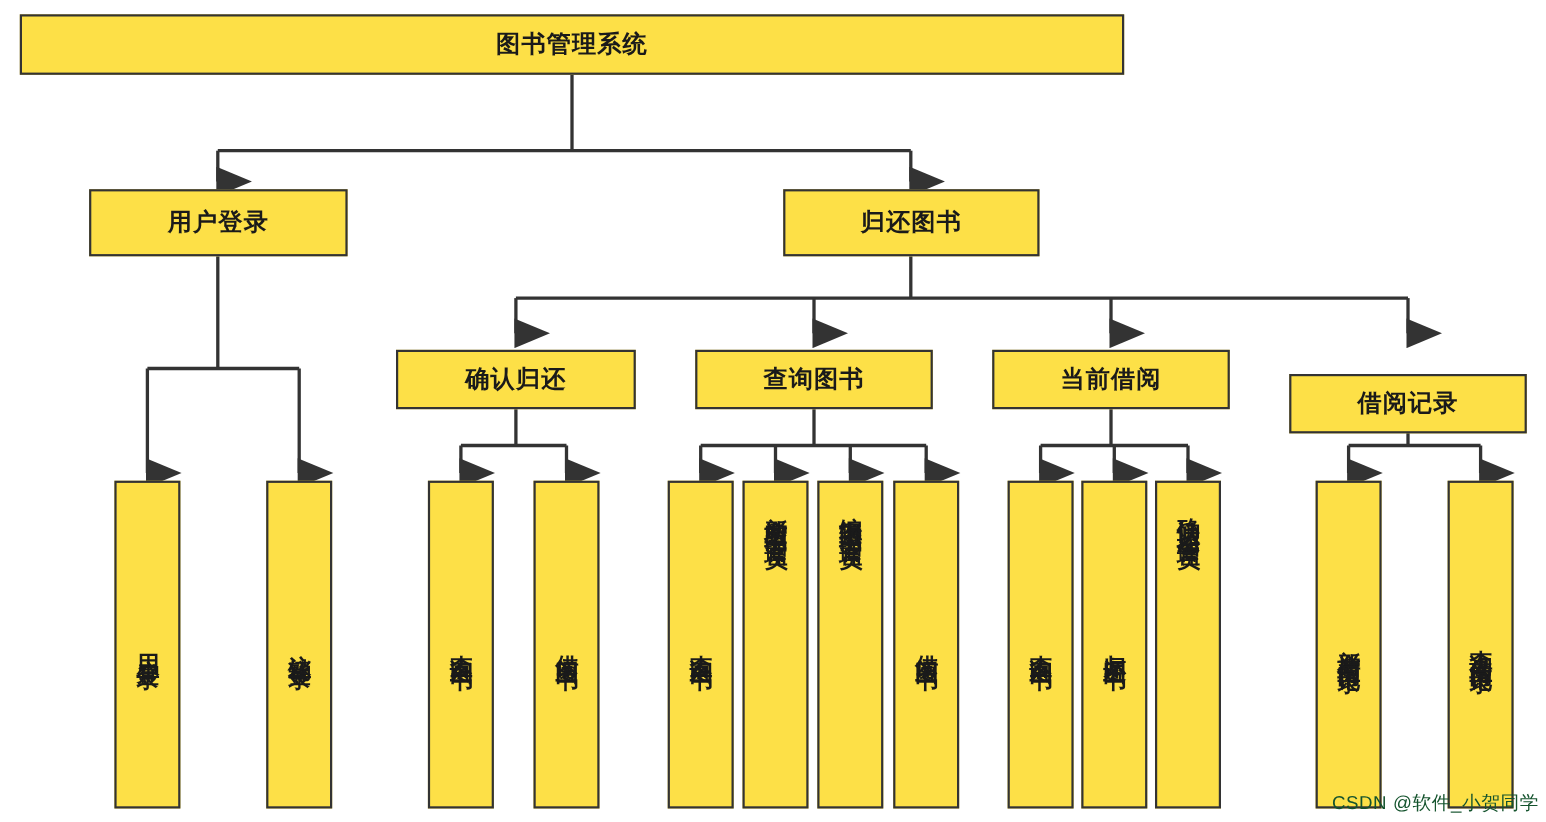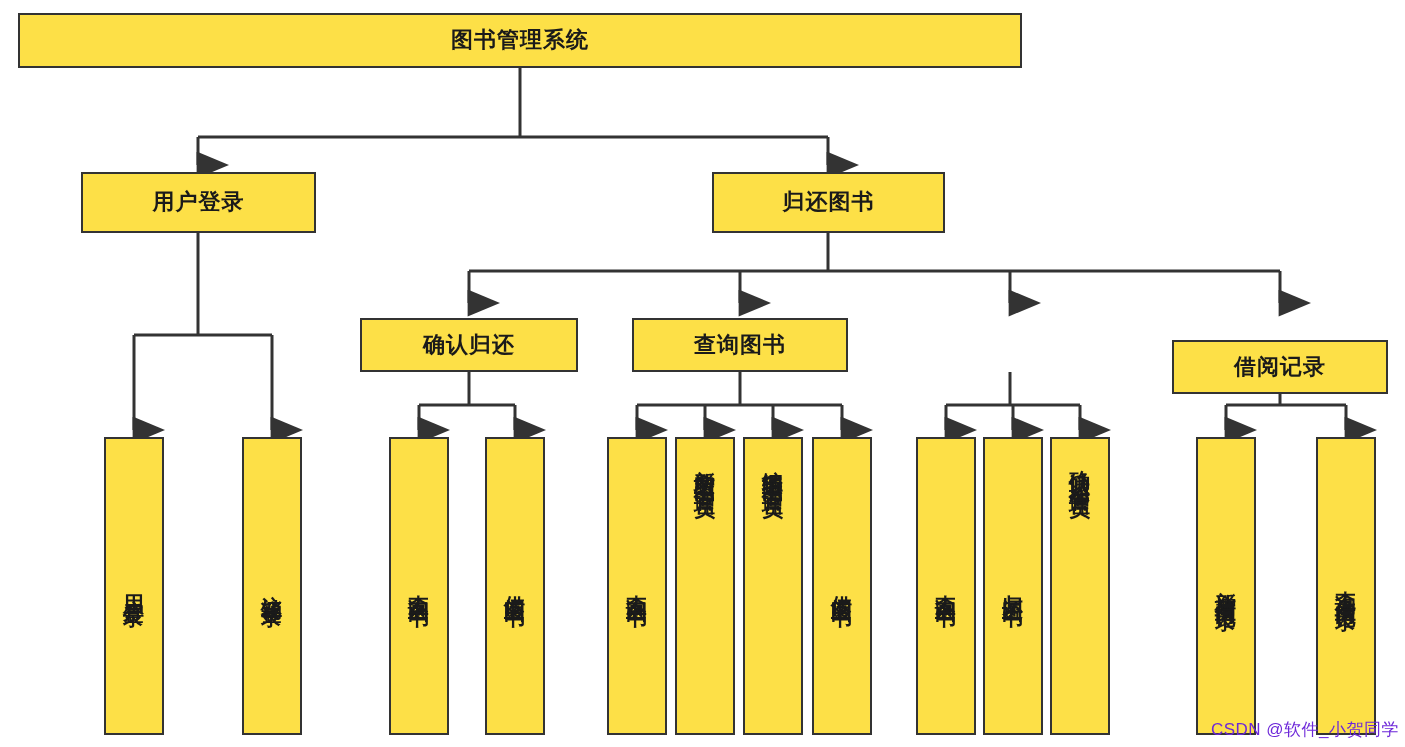"当前借阅" div.node { html: none -> <div> <span>当前借阅</span> </div> }
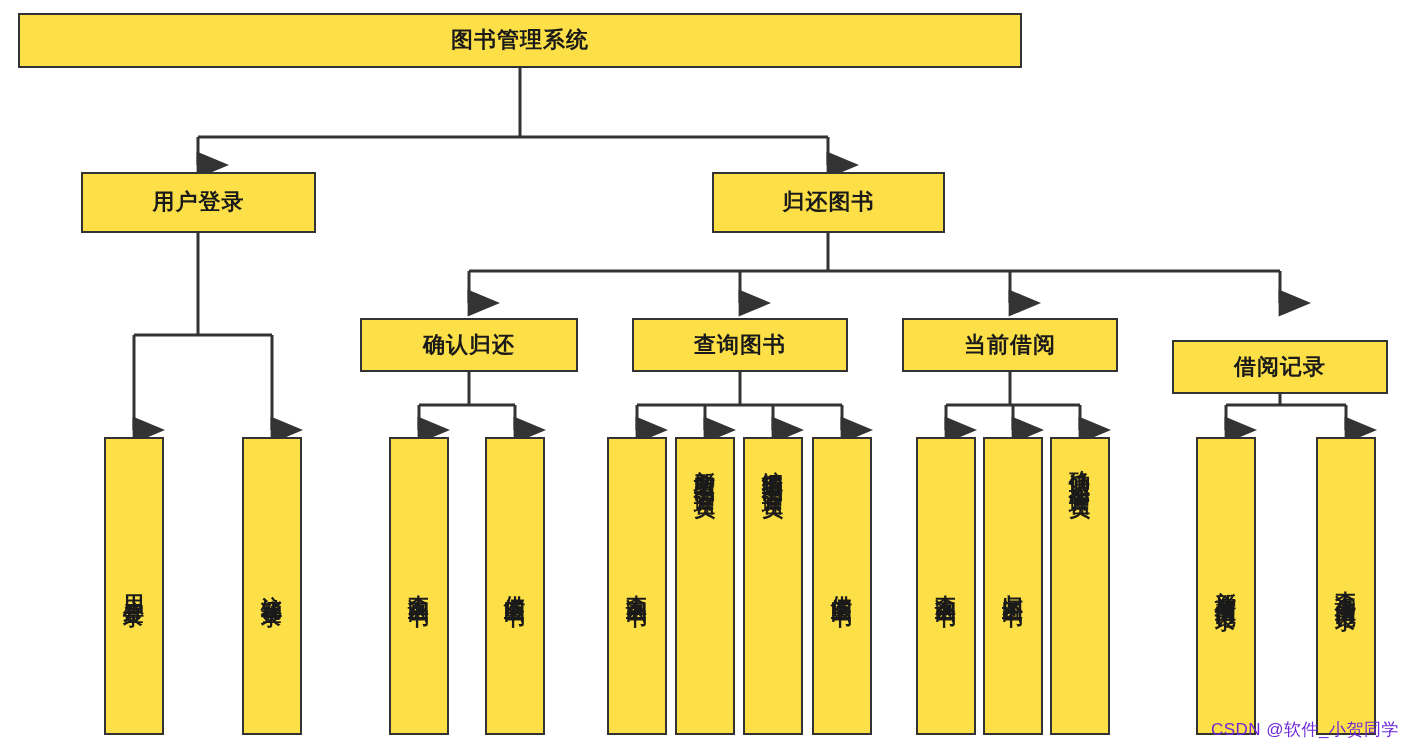"CSDN @软件_小贺同学" #watermark { color: #6d28d9 -> #14532d }
